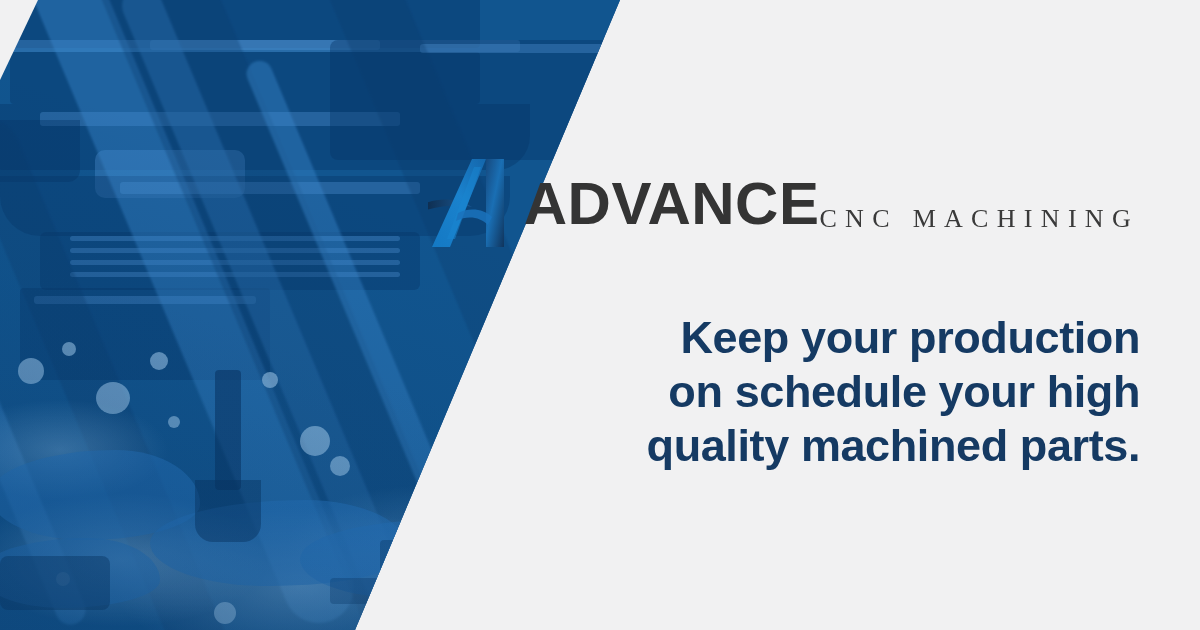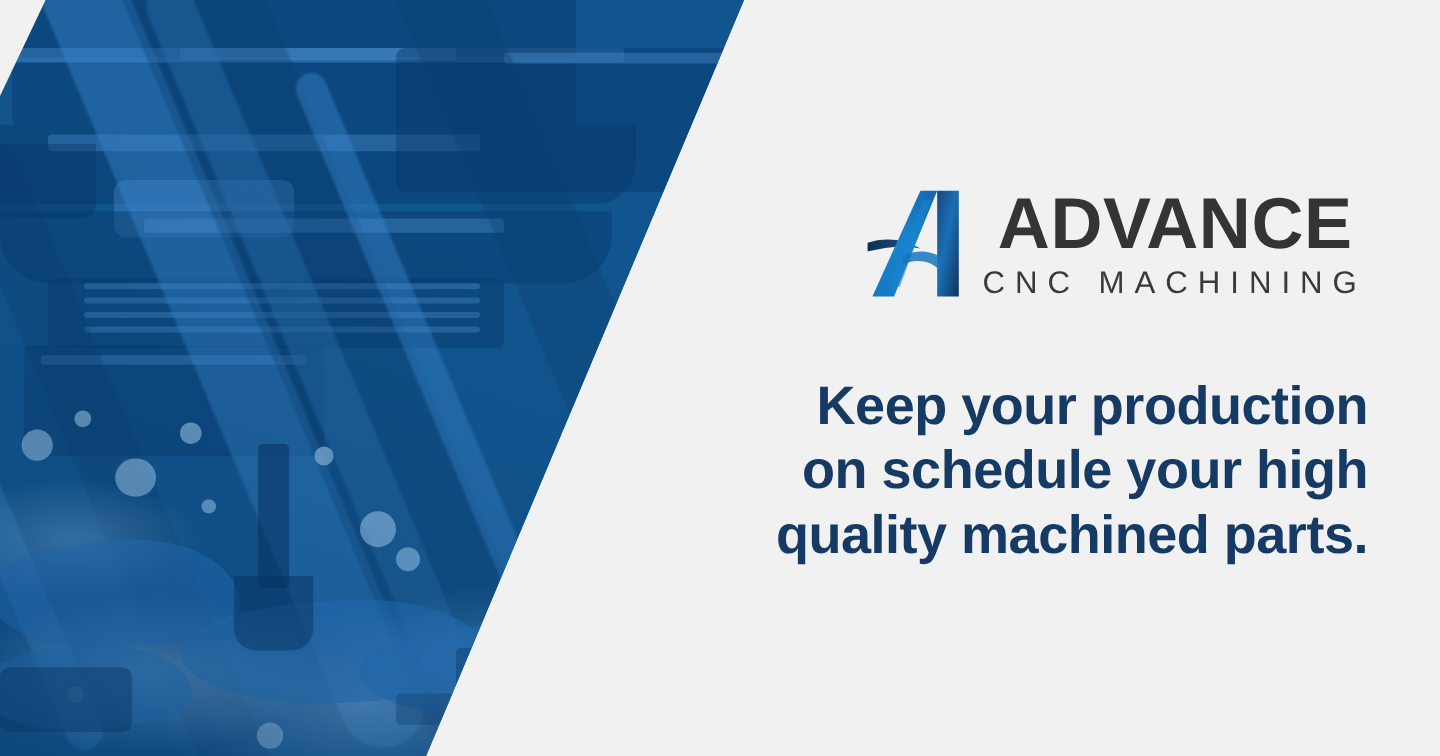"ADVANCE" .logo-type { align-items: center -> flex-end; flex-direction: column -> row }
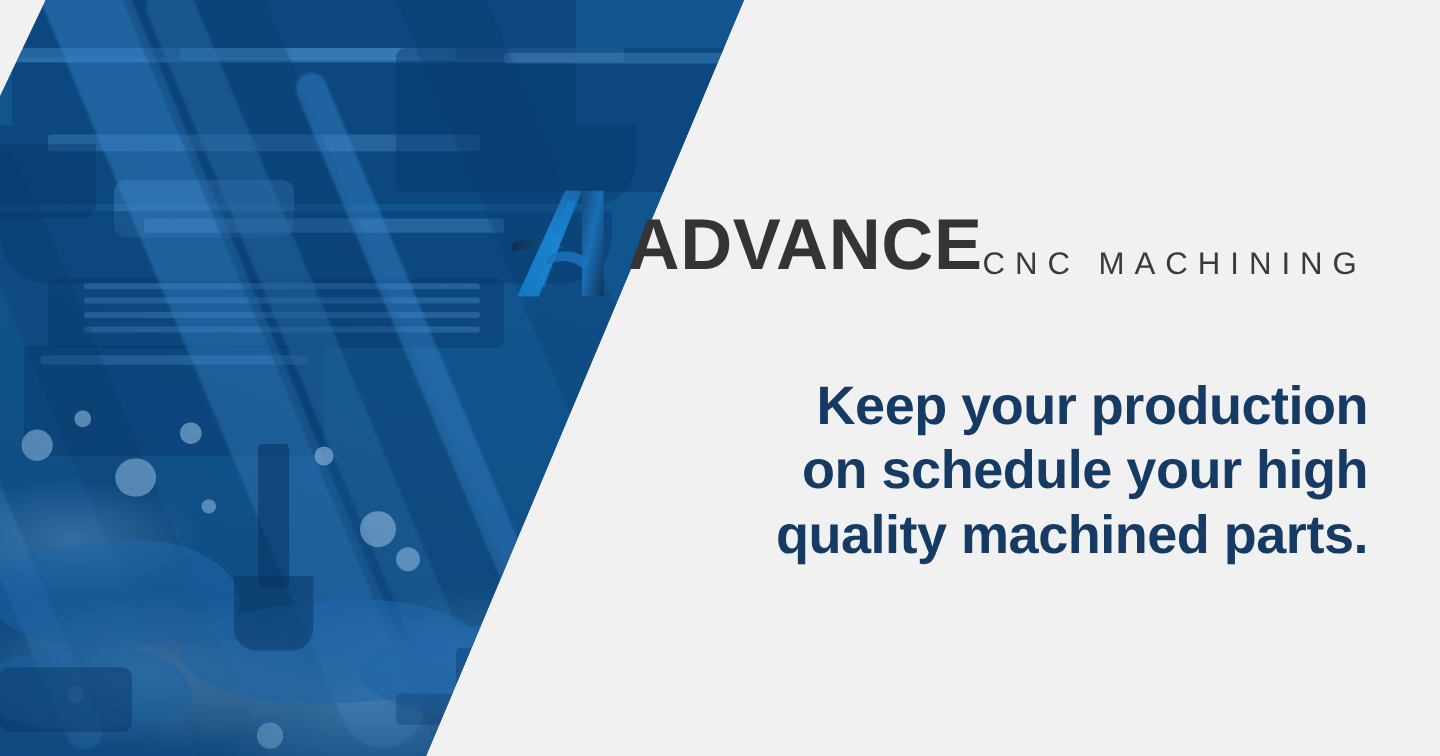"CNC MACHINING" .logo-sub { font-family: none -> Liberation Serif, serif }
